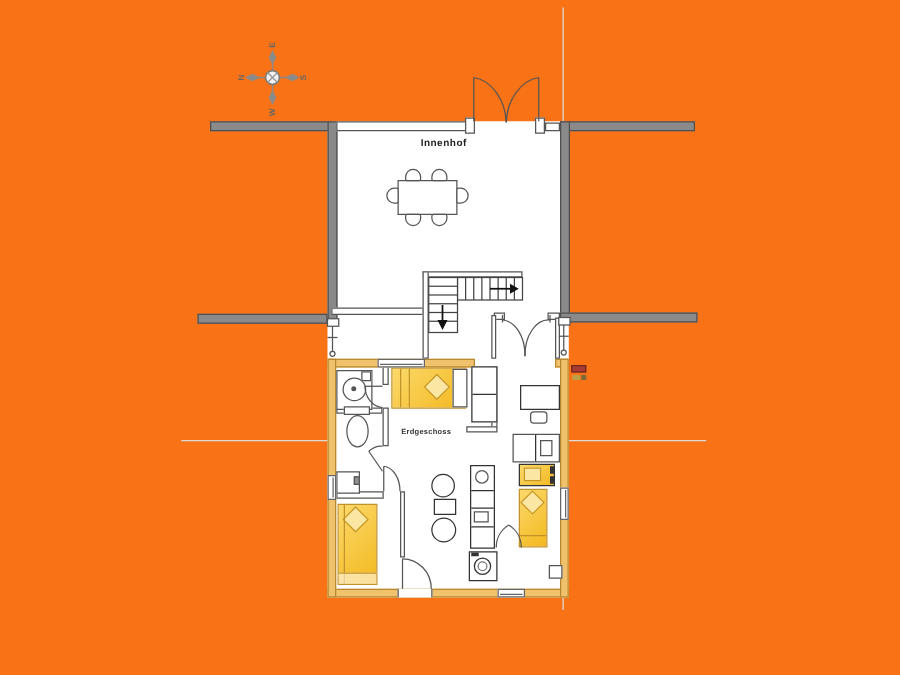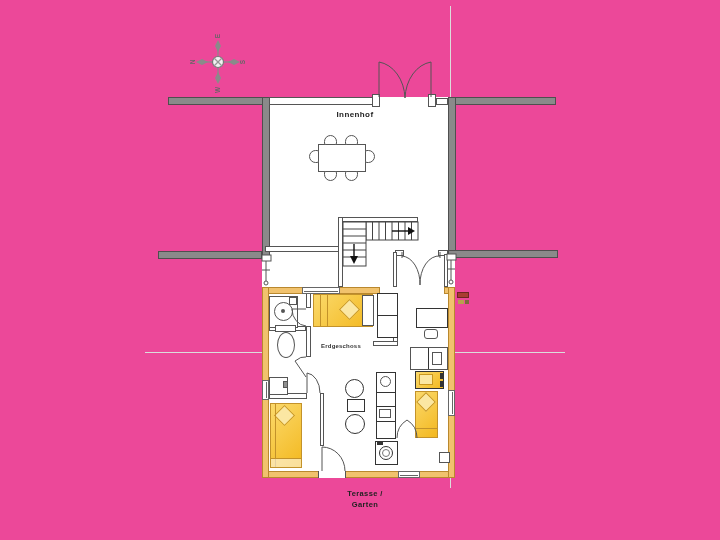"Innenhof" #canvas { background: #ec4899 -> #f97316 }
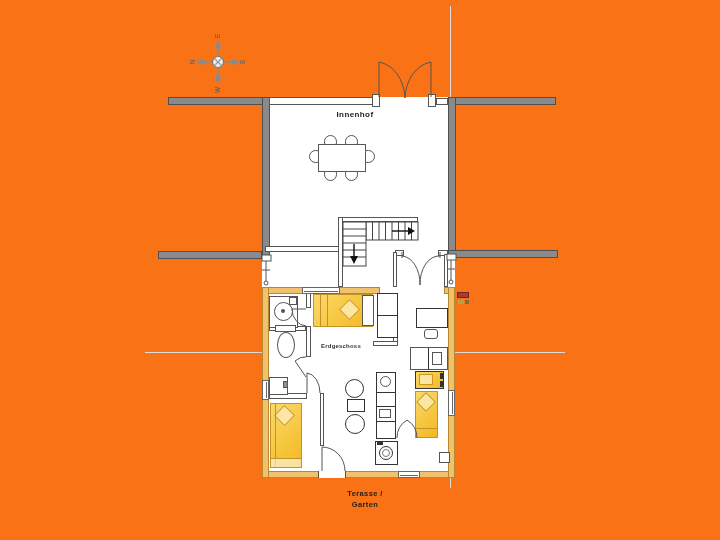"Terasse /" div.lbl { html: <div> <div>Terasse /</div> <div>Garten</div> </div> -> none }
